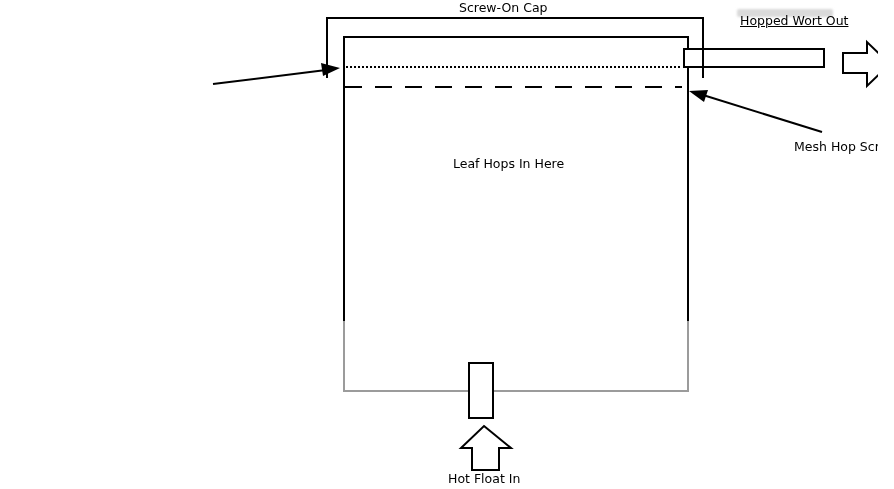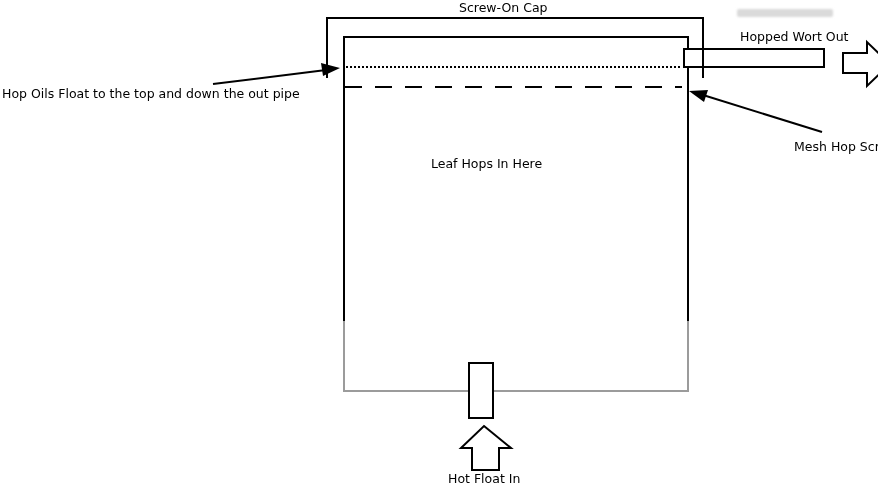"Hopped Wort Out" #hopped-wort-out-label { text-decoration: none -> underline; top: 30px -> 14px }
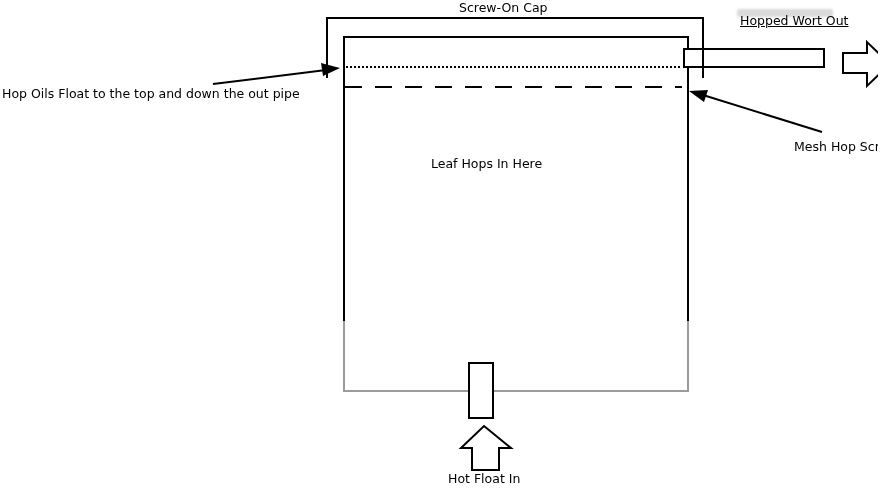"Hop Oils Float to the" div.label { html: <div>Hop Oils Float to the top and down the out pipe</div> -> none }
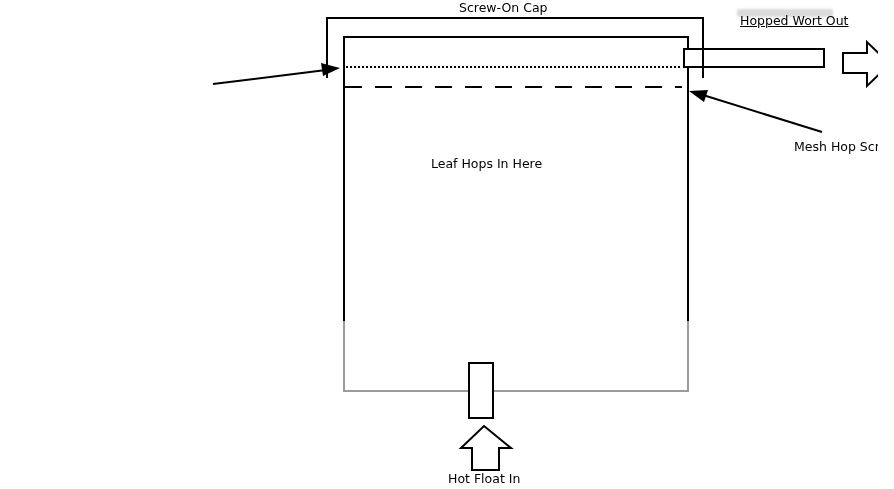"Leaf Hops In Here" #leaf-hops-label { left: 431px -> 453px }
